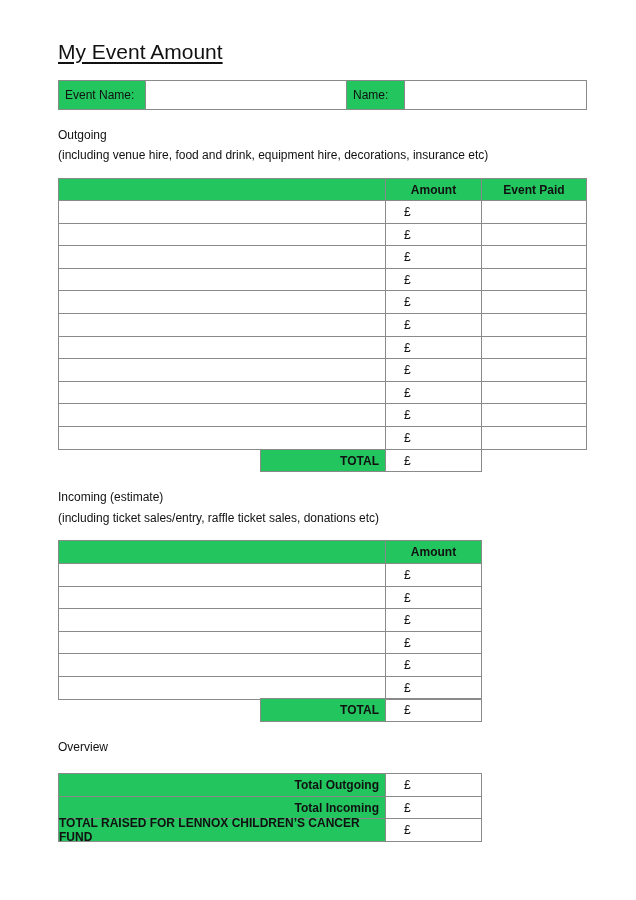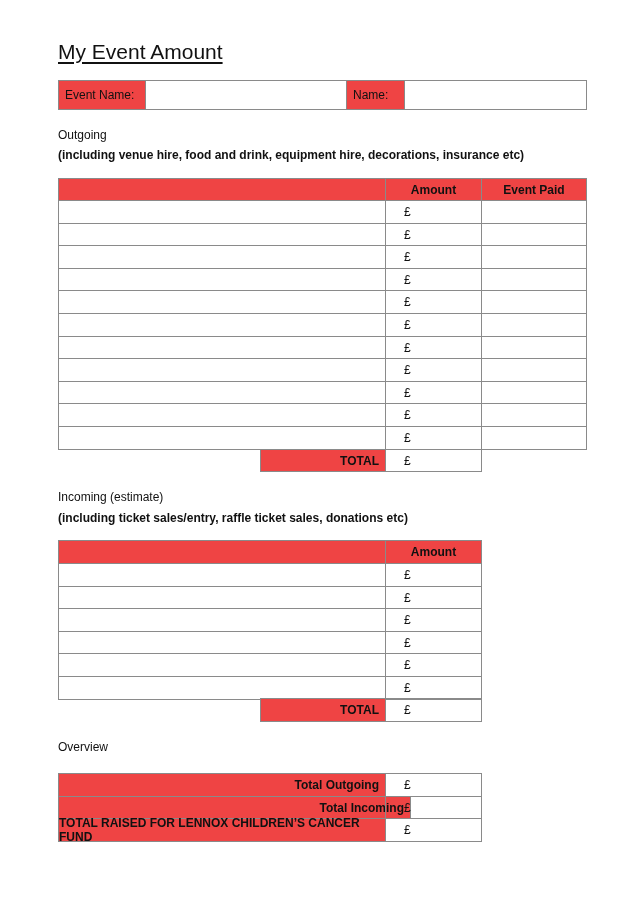"Event Name:" .blue { background: #ef4444 -> #22c55e }
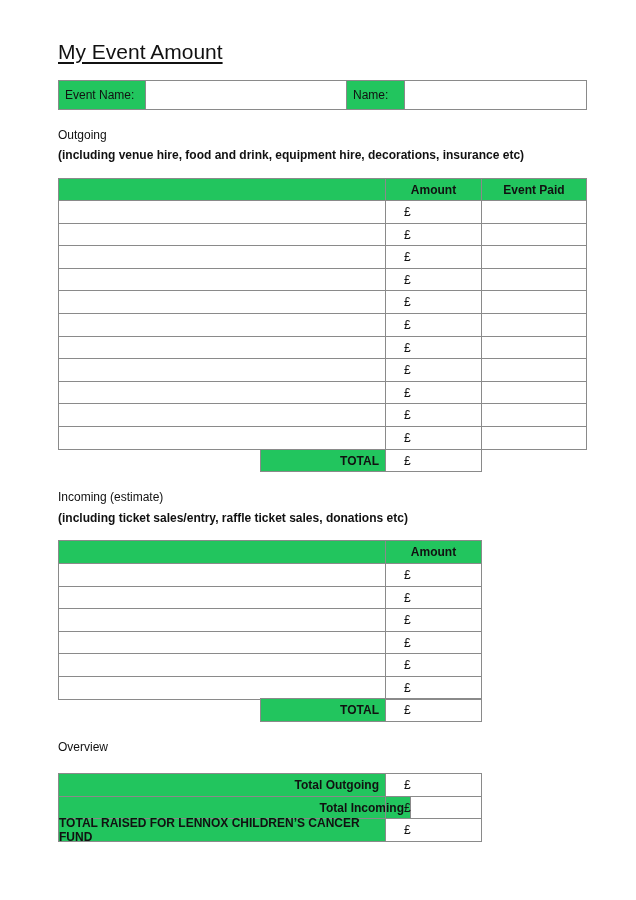"(including venue hire, food and" .sub { font-weight: bold -> none }
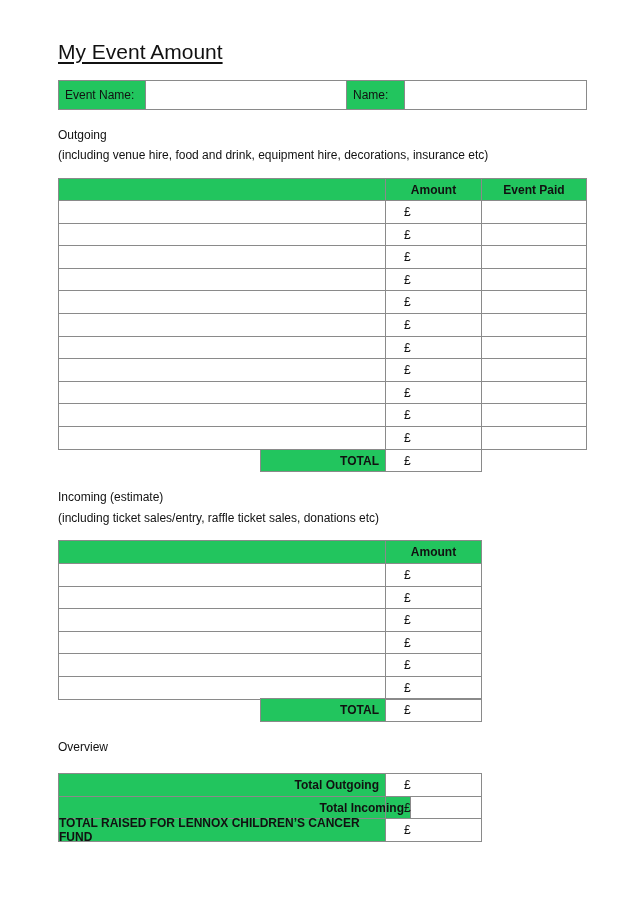"Total Incoming" div.cell { width: 353px -> 328px }
